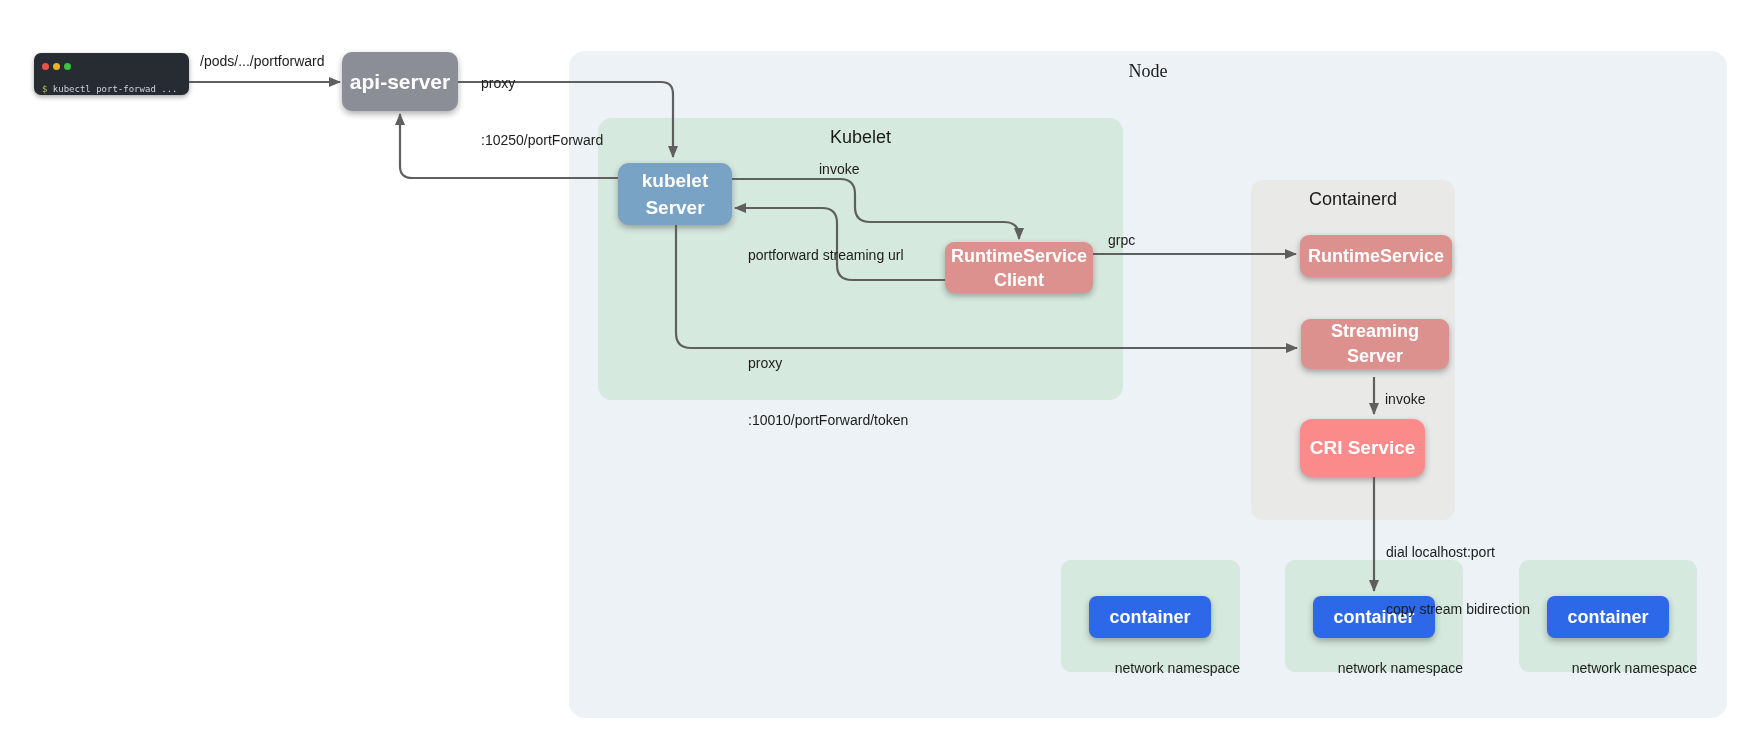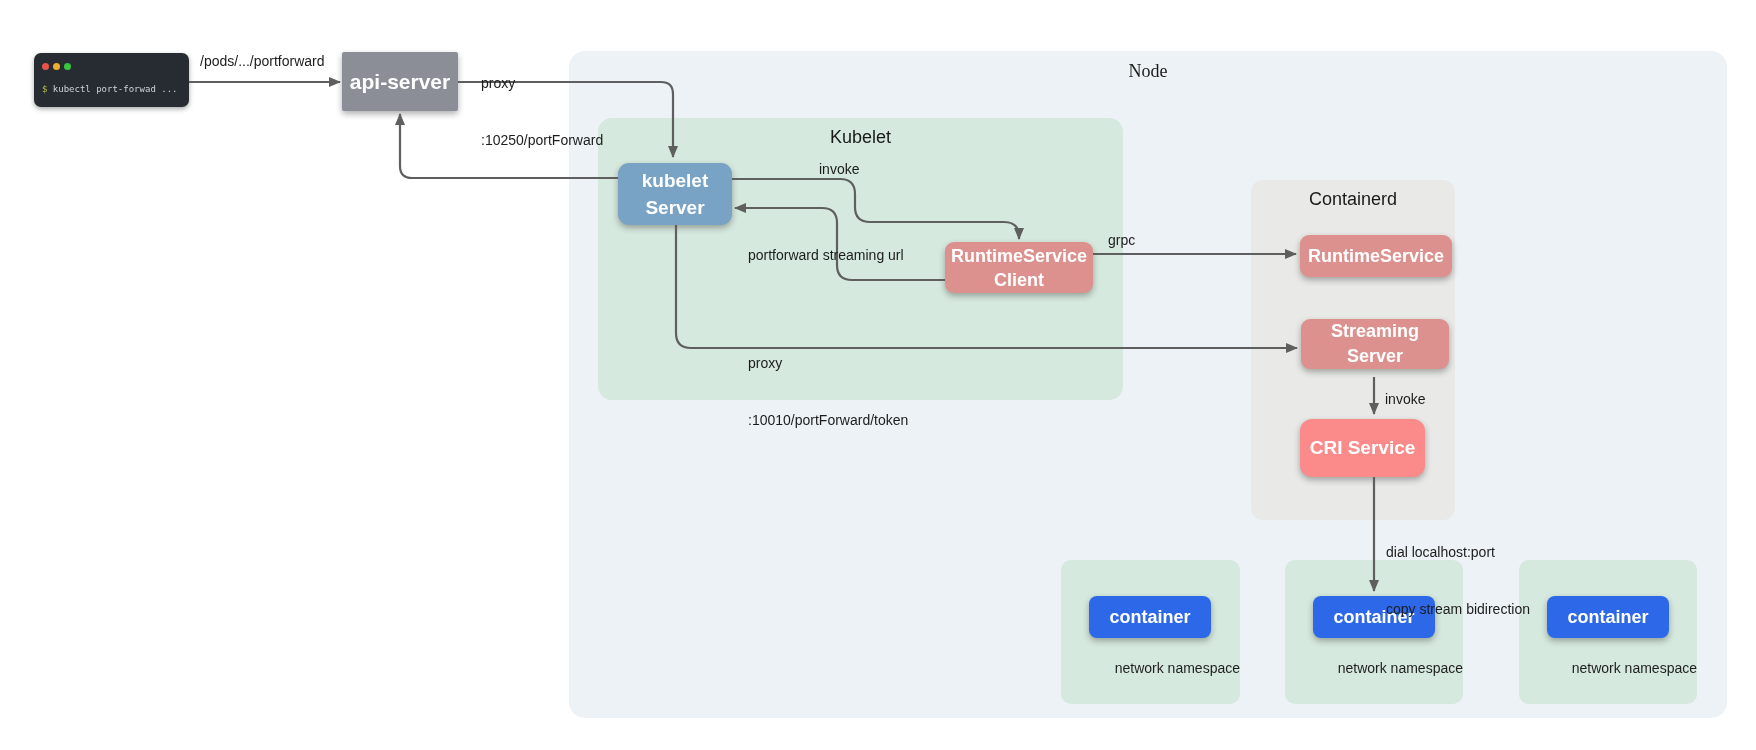"$ kubectl port-forwad ..." .terminal { height: 54px -> 42px }
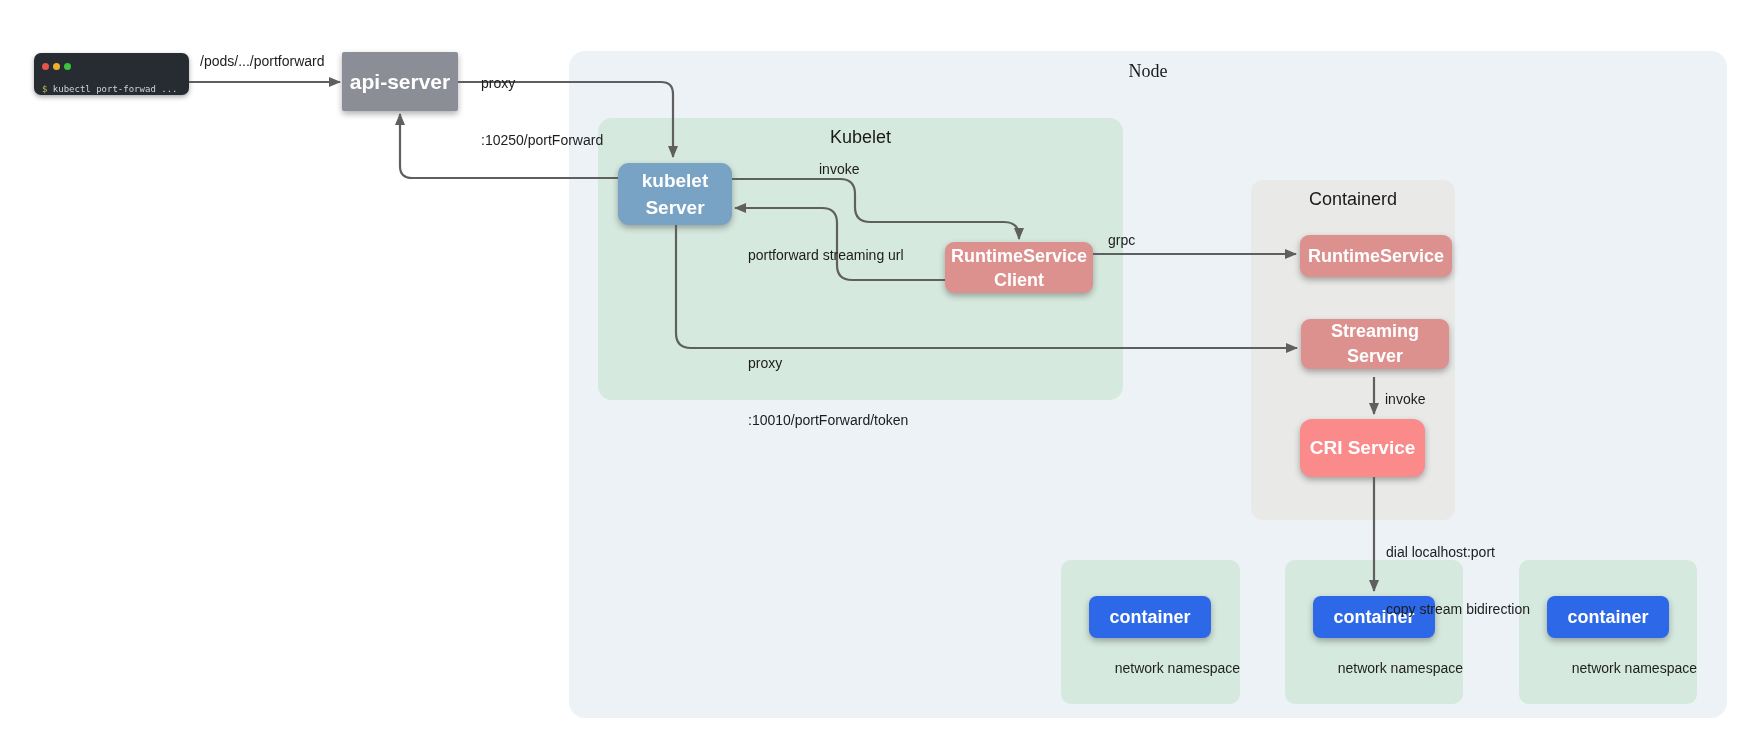"api-server" div.nodebox { border-radius: 2px -> 10px }
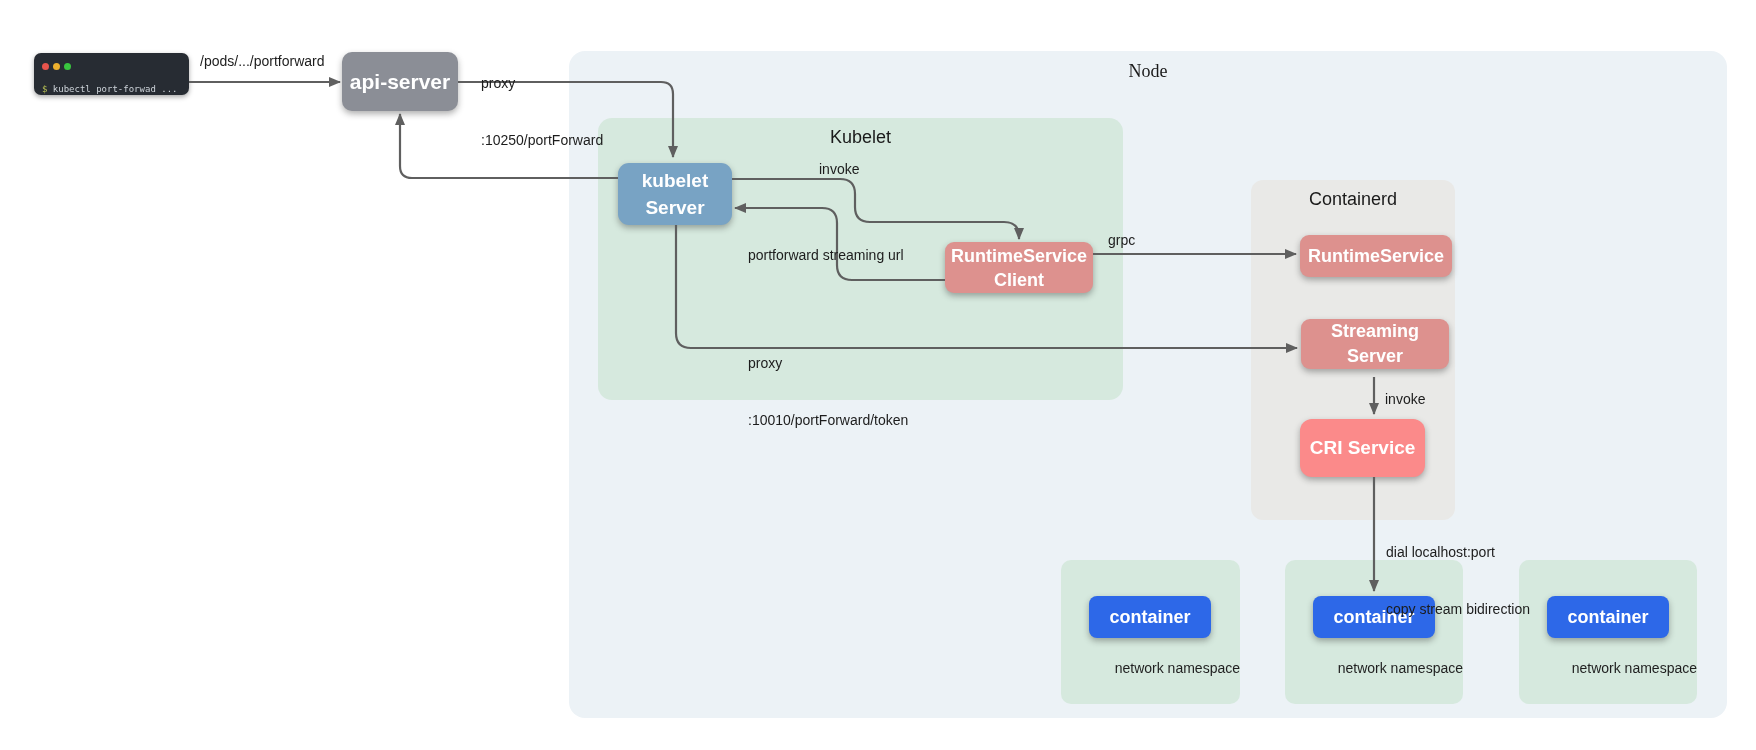"container" .ns-box { height: 144px -> 112px }
